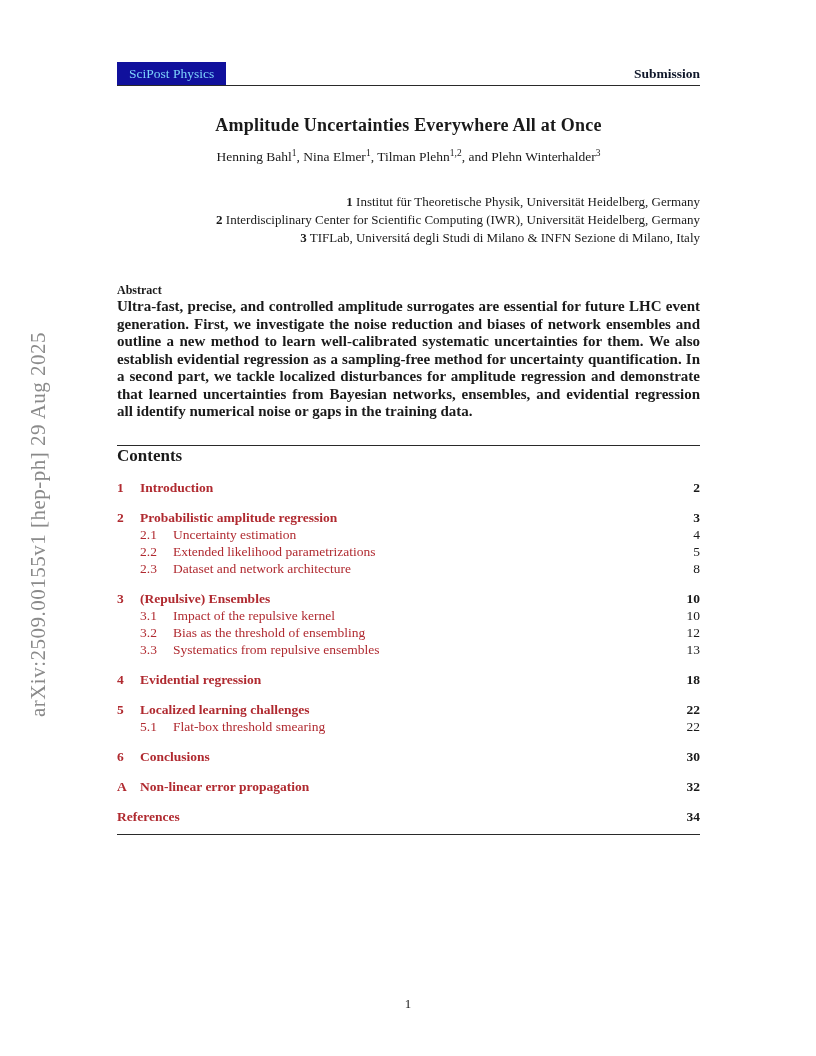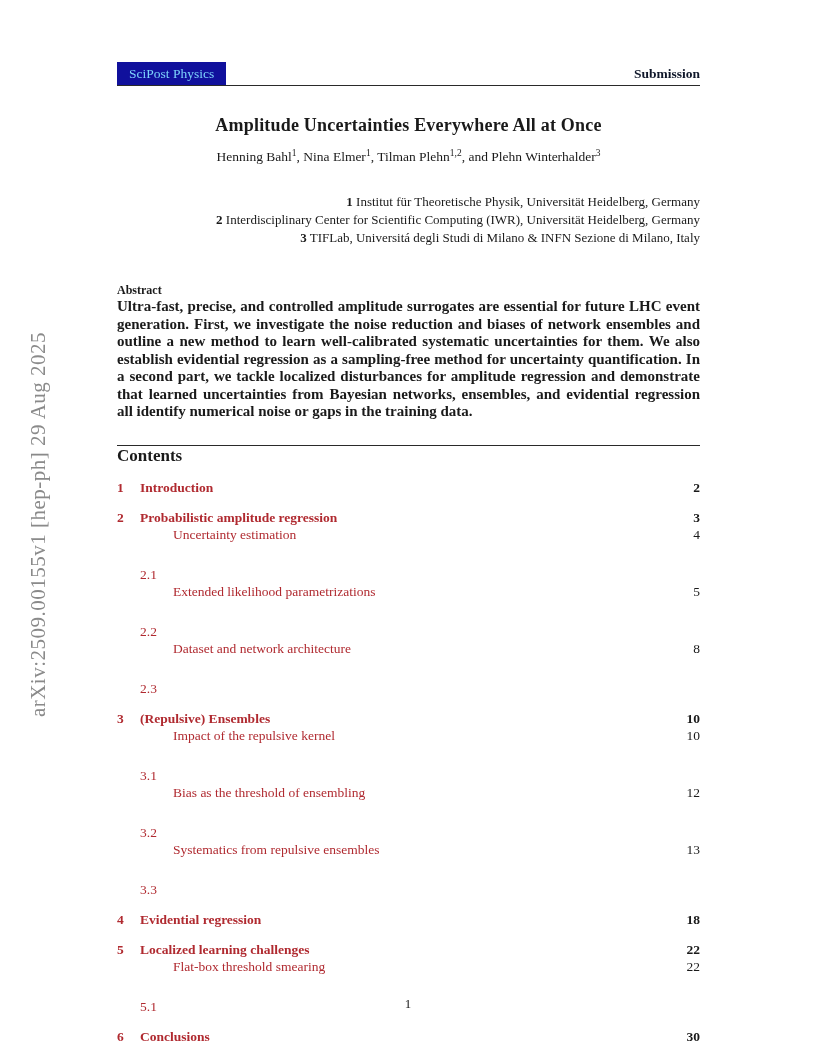"2.1" .lvl2 .toc-num { margin-top: 40px -> none }
